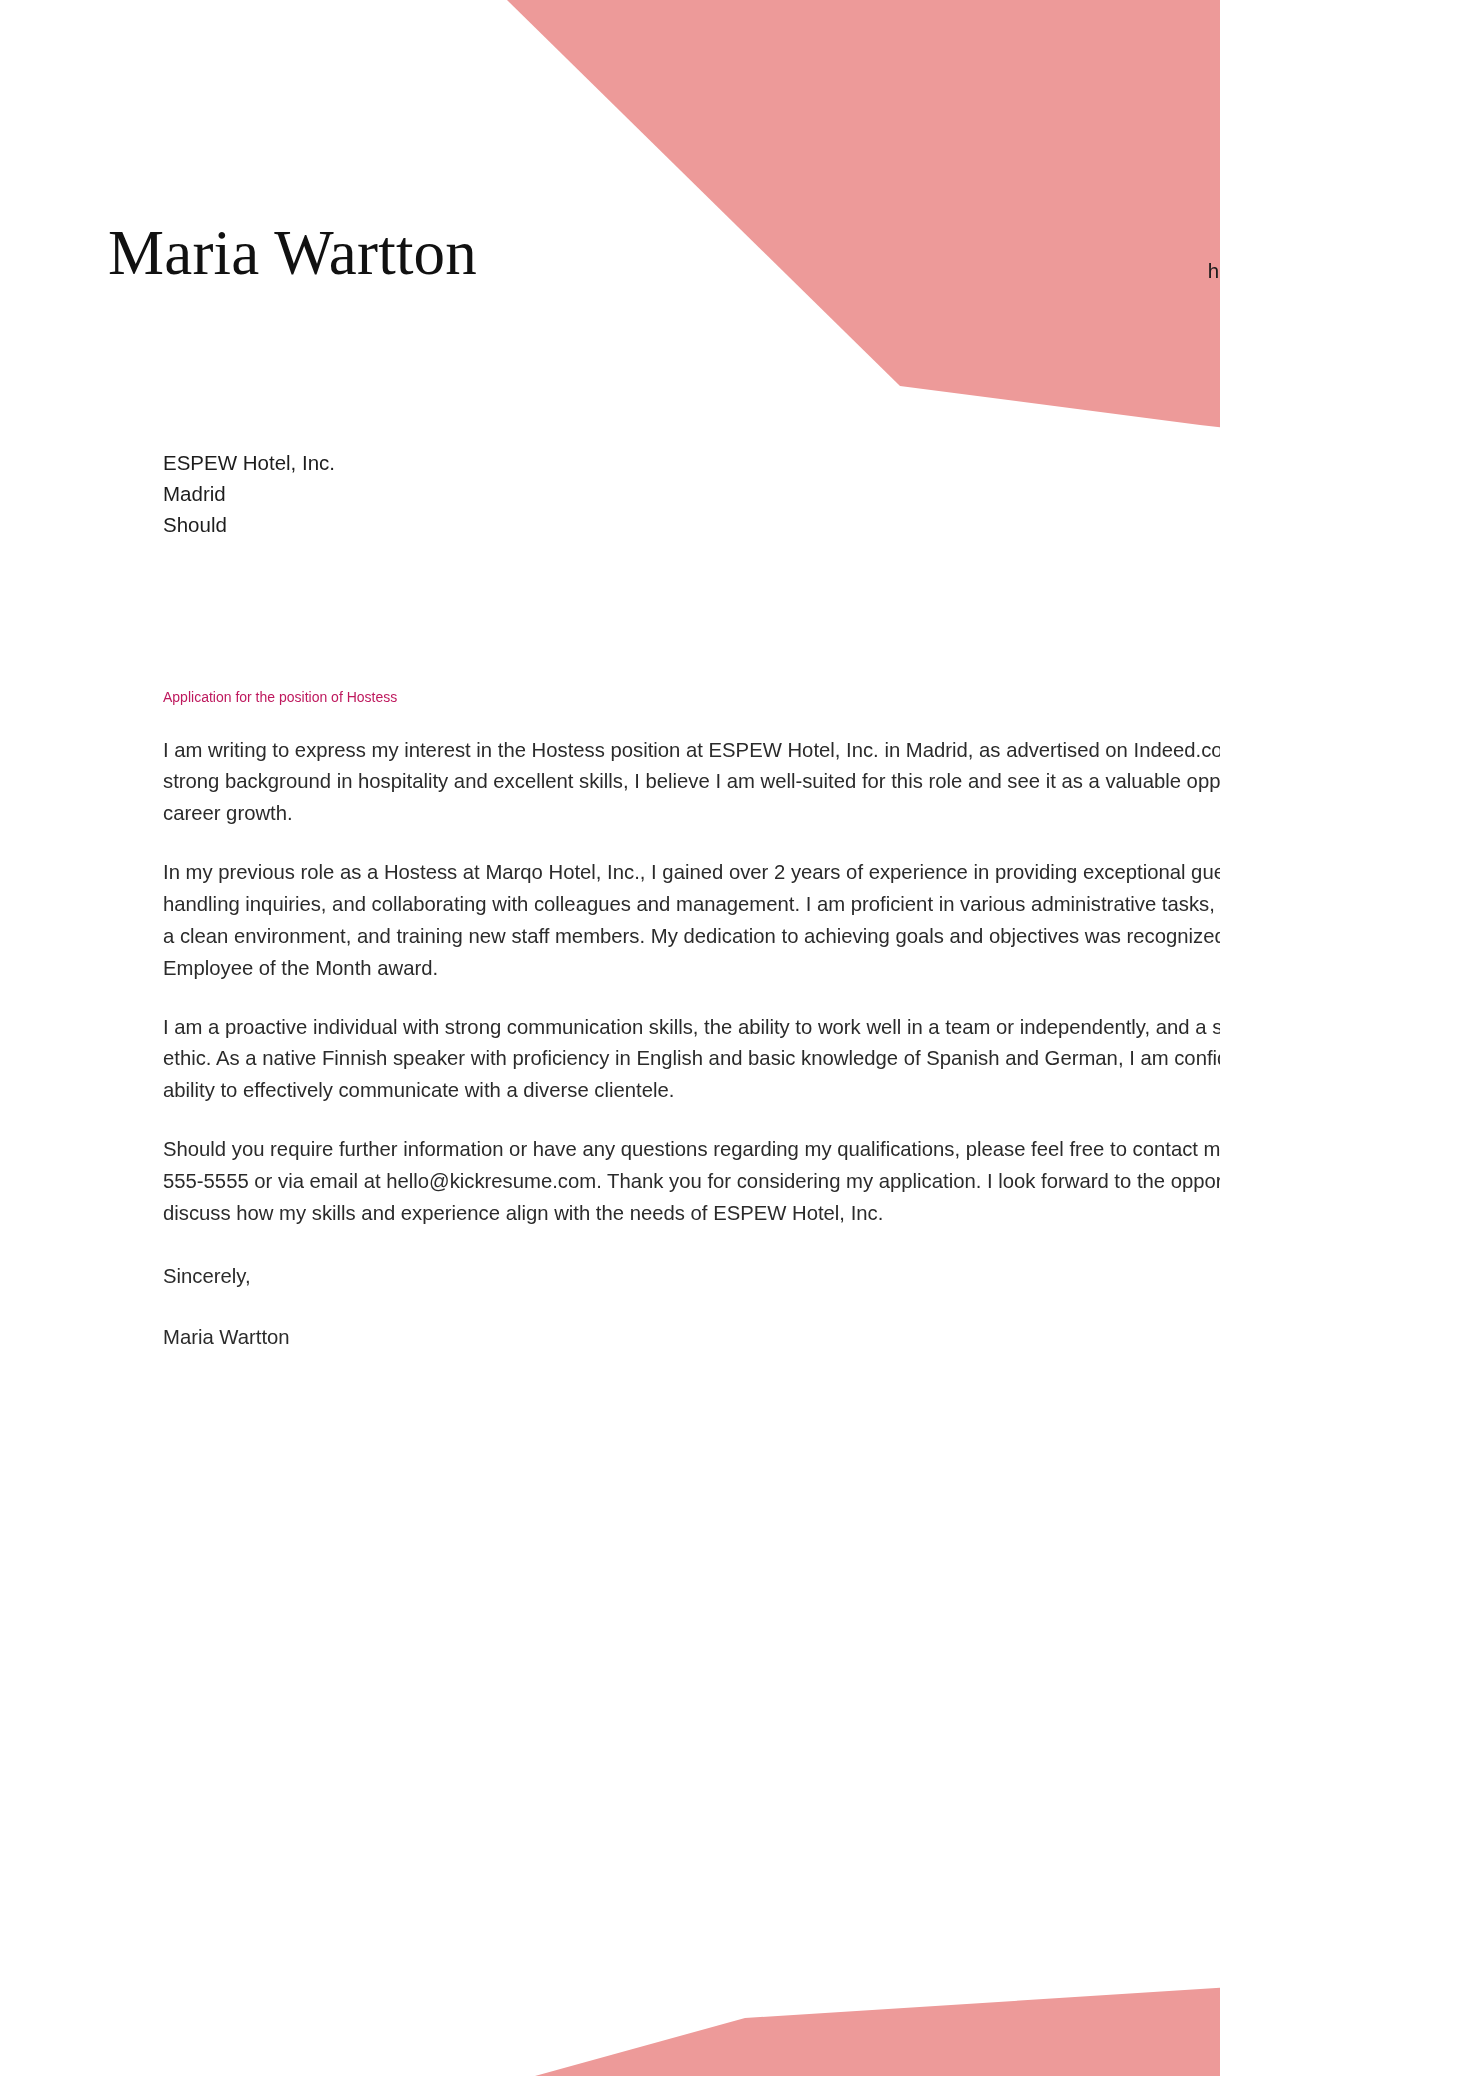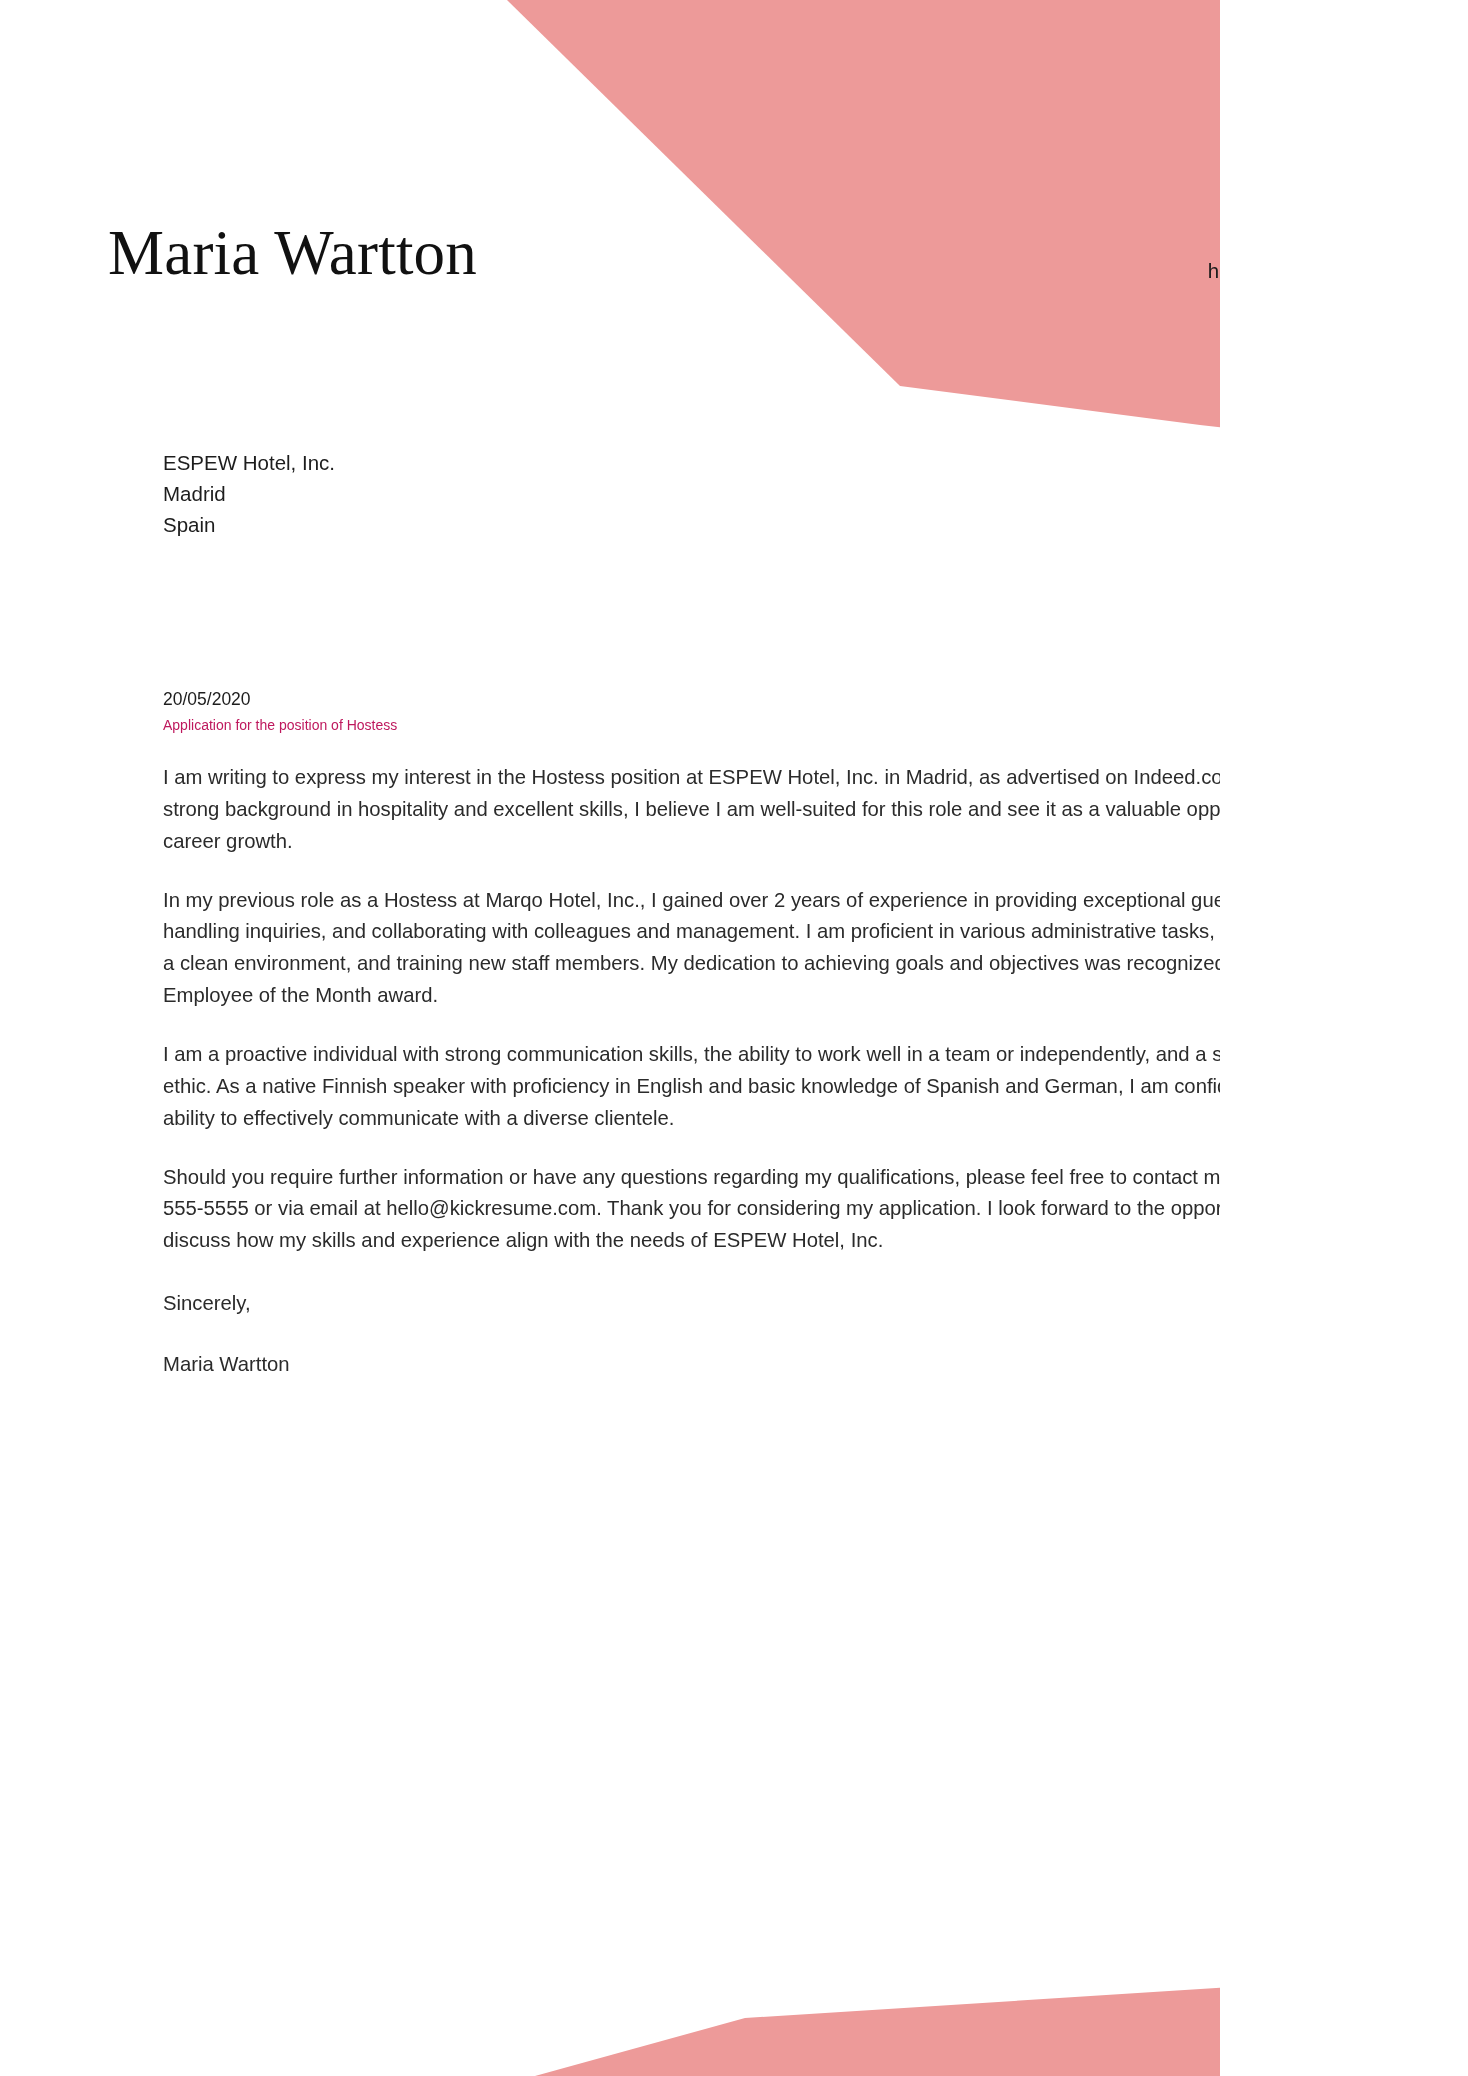"Spain" div { text: Spain -> Should }
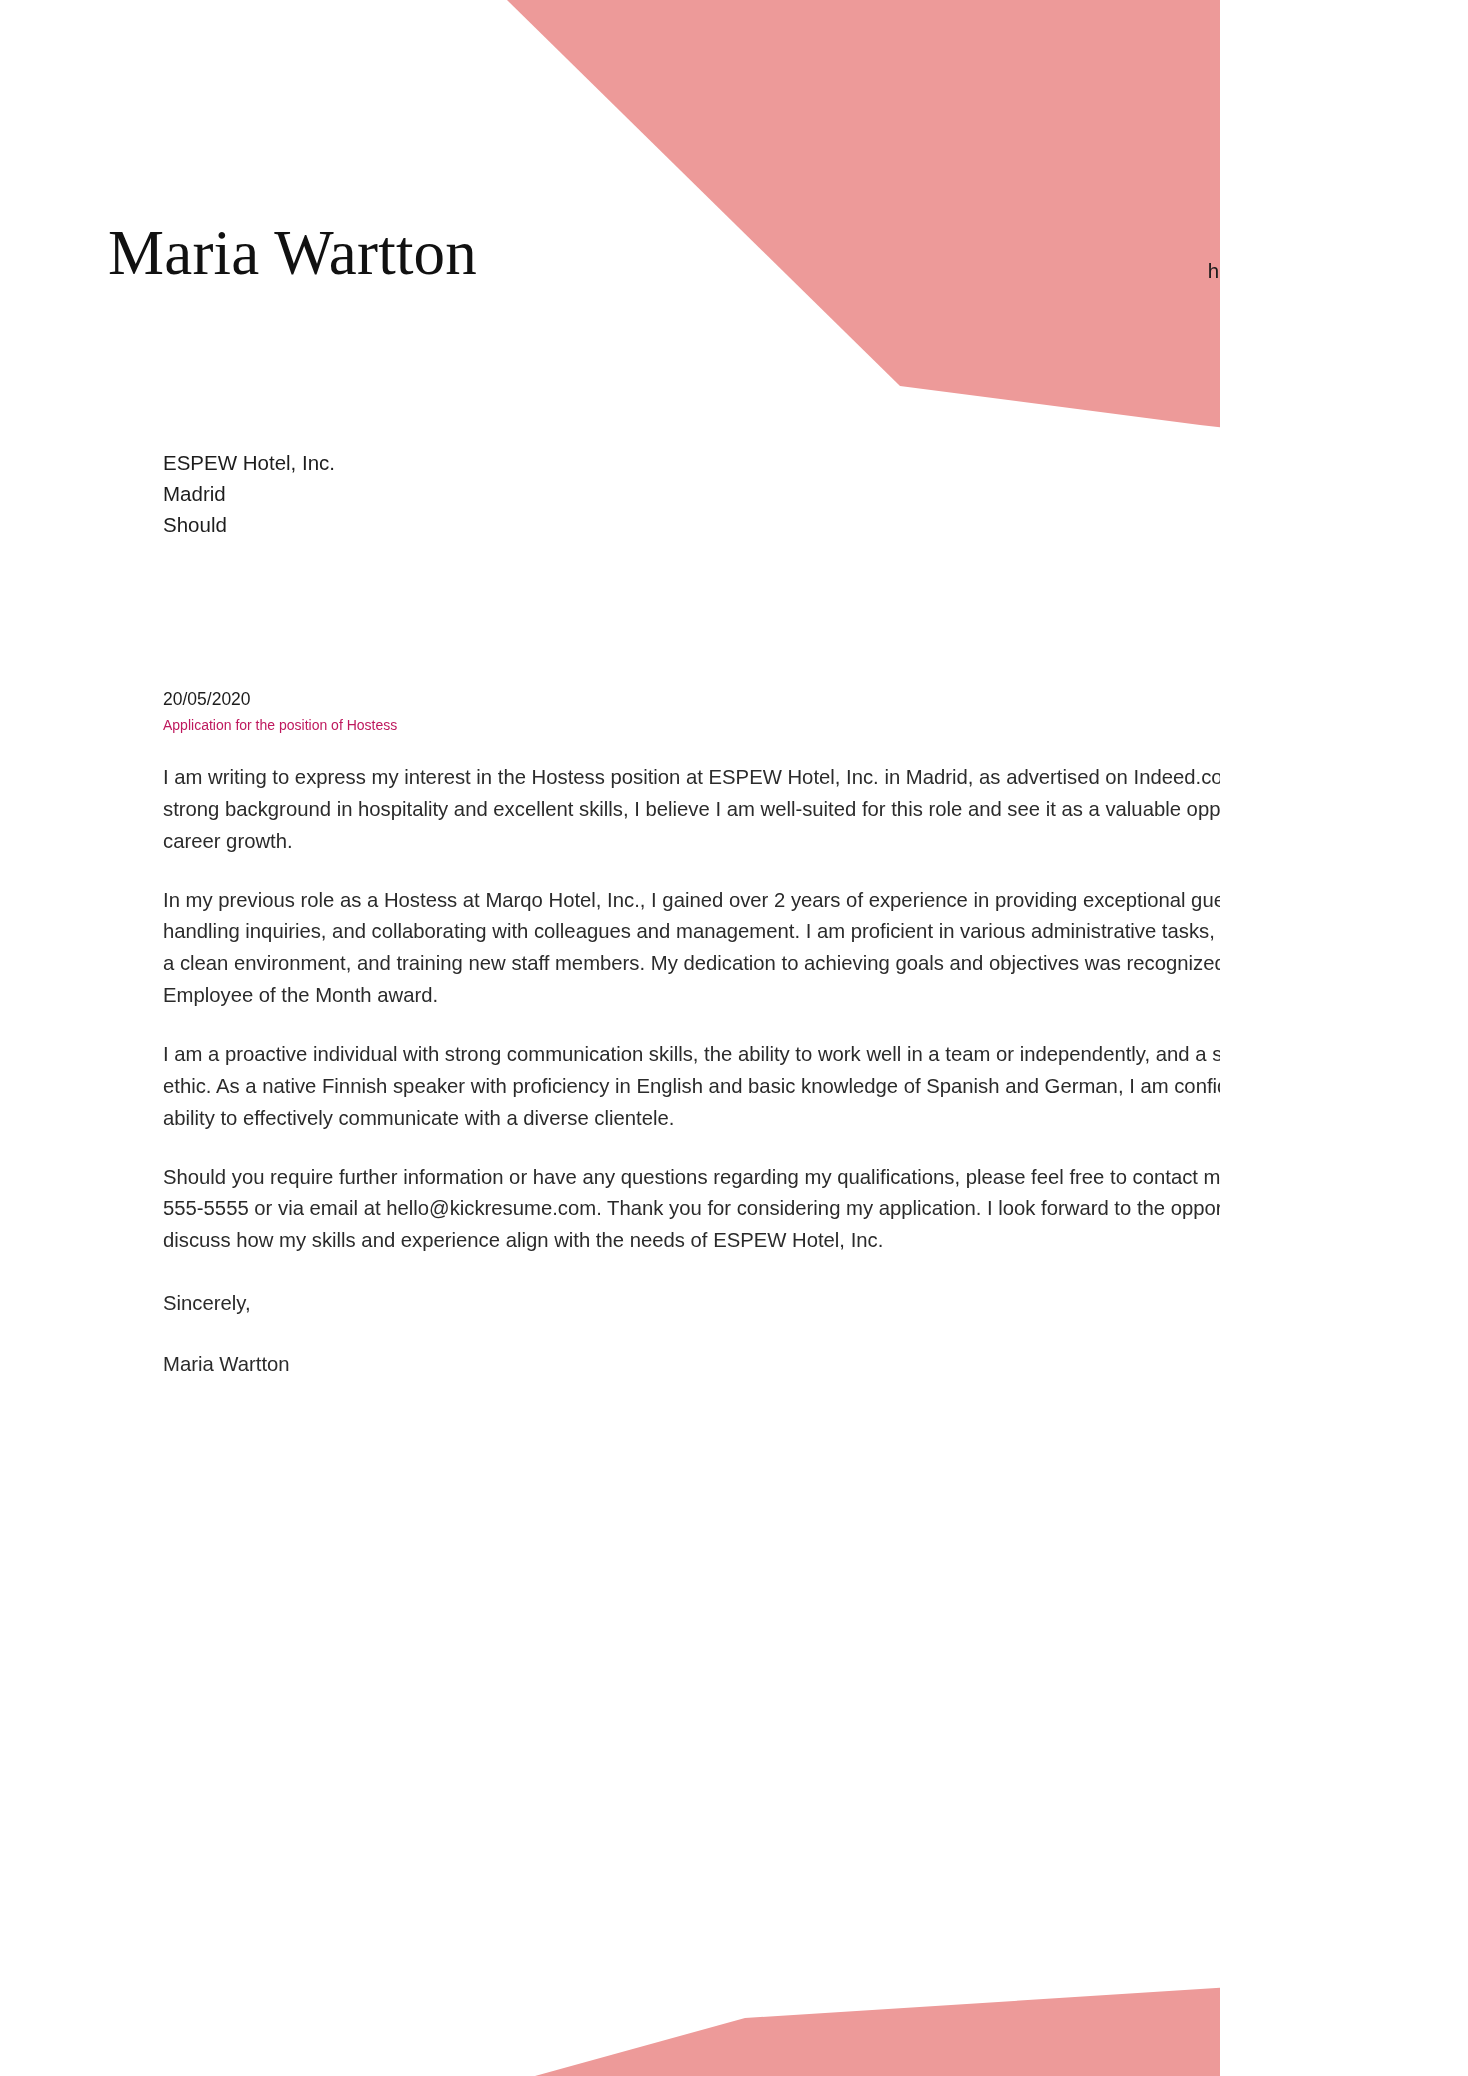"20/05/2020" div.date-line { html: <div>20/05/2020</div> -> none }
